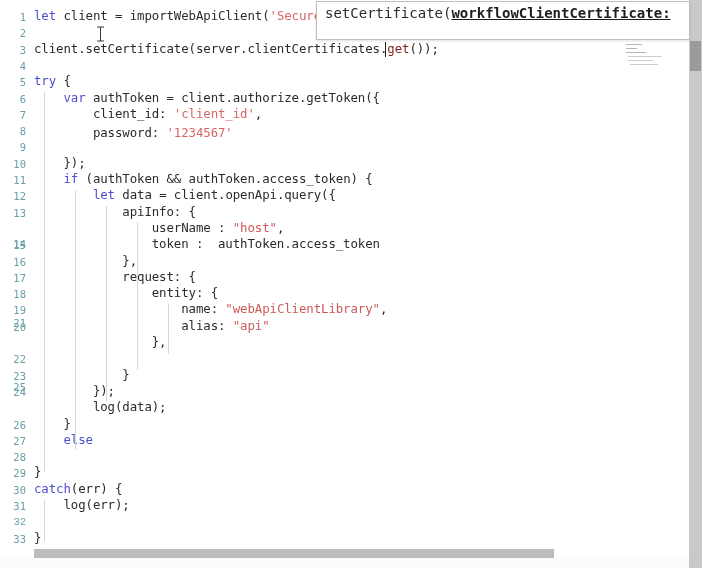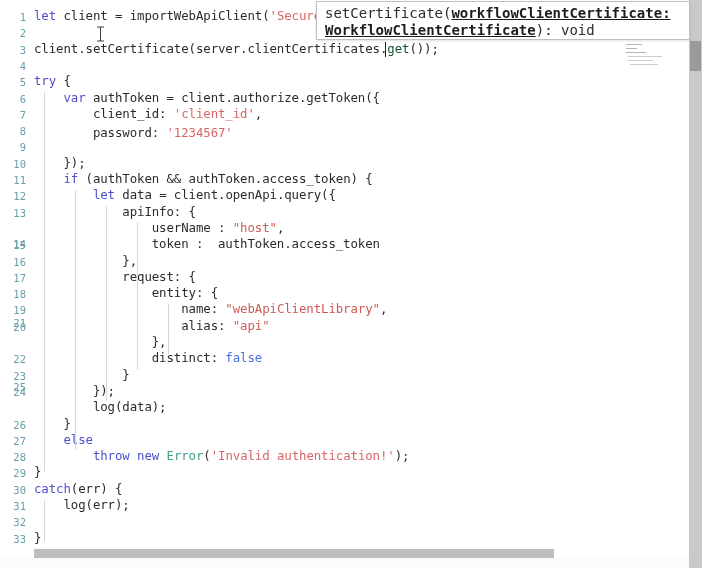"WorkflowClientCertificate): void" div.sig-row { html: <div><span>WorkflowClientCertificate</span><span>): void</span></div> -> none }
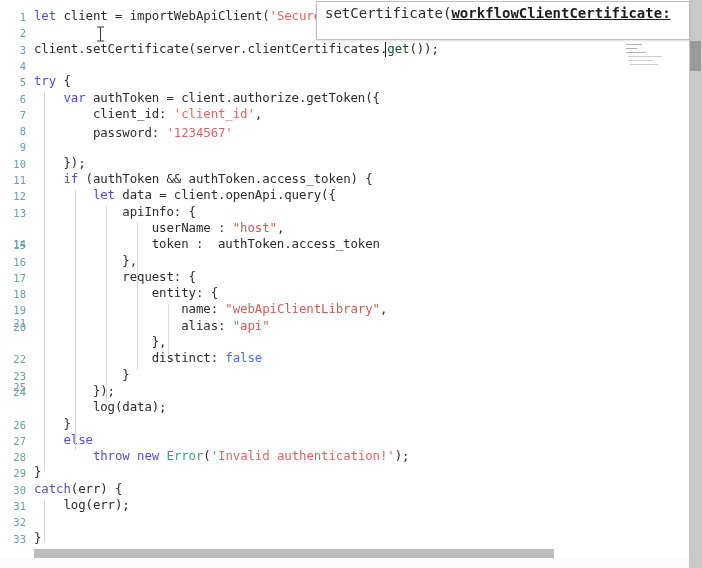"get" .tok-fn { color: #14532d -> #7f1d1d }
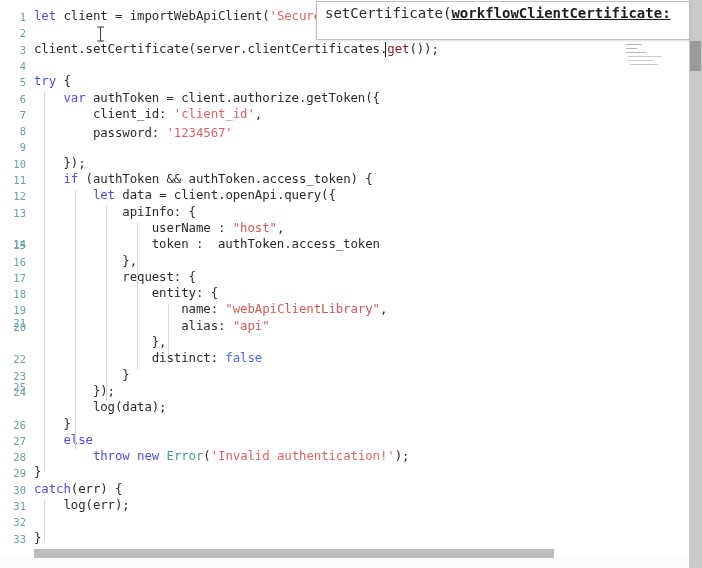"distinct: false" div.code-line { html: <div><span> distinct: </span><span>false</span></div> -> none }
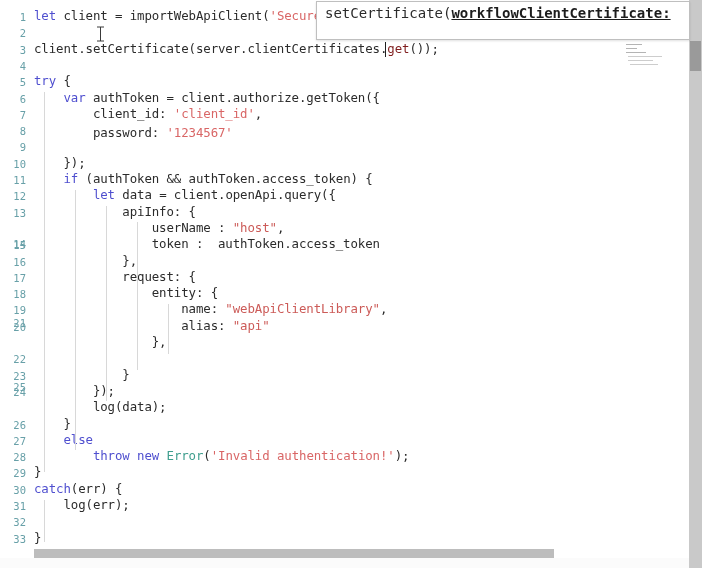"throw new Error('Invalid" div.code-line { html: <div><span> </span><span>throw new</span><span> </span><span>Error</span><span>(</span><span>'Invalid authentication!'</span><span>);</span></div> -> none }
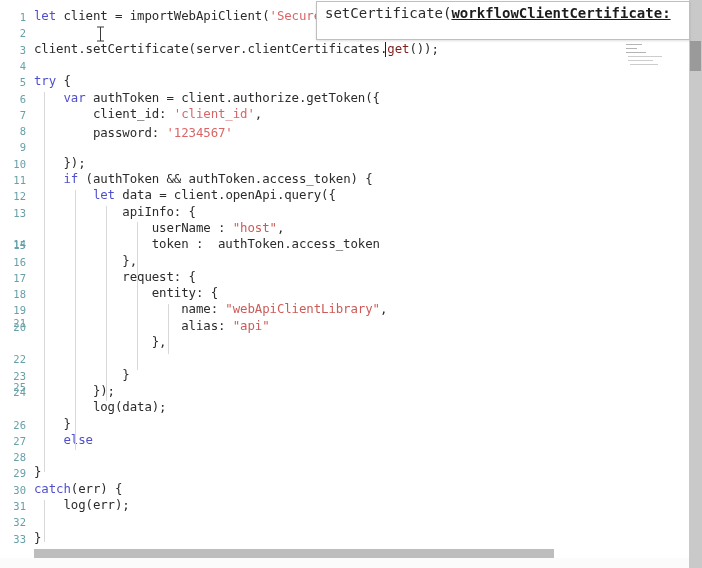"32" div.gutter-line { font-family: none -> Liberation Mono, monospace }
